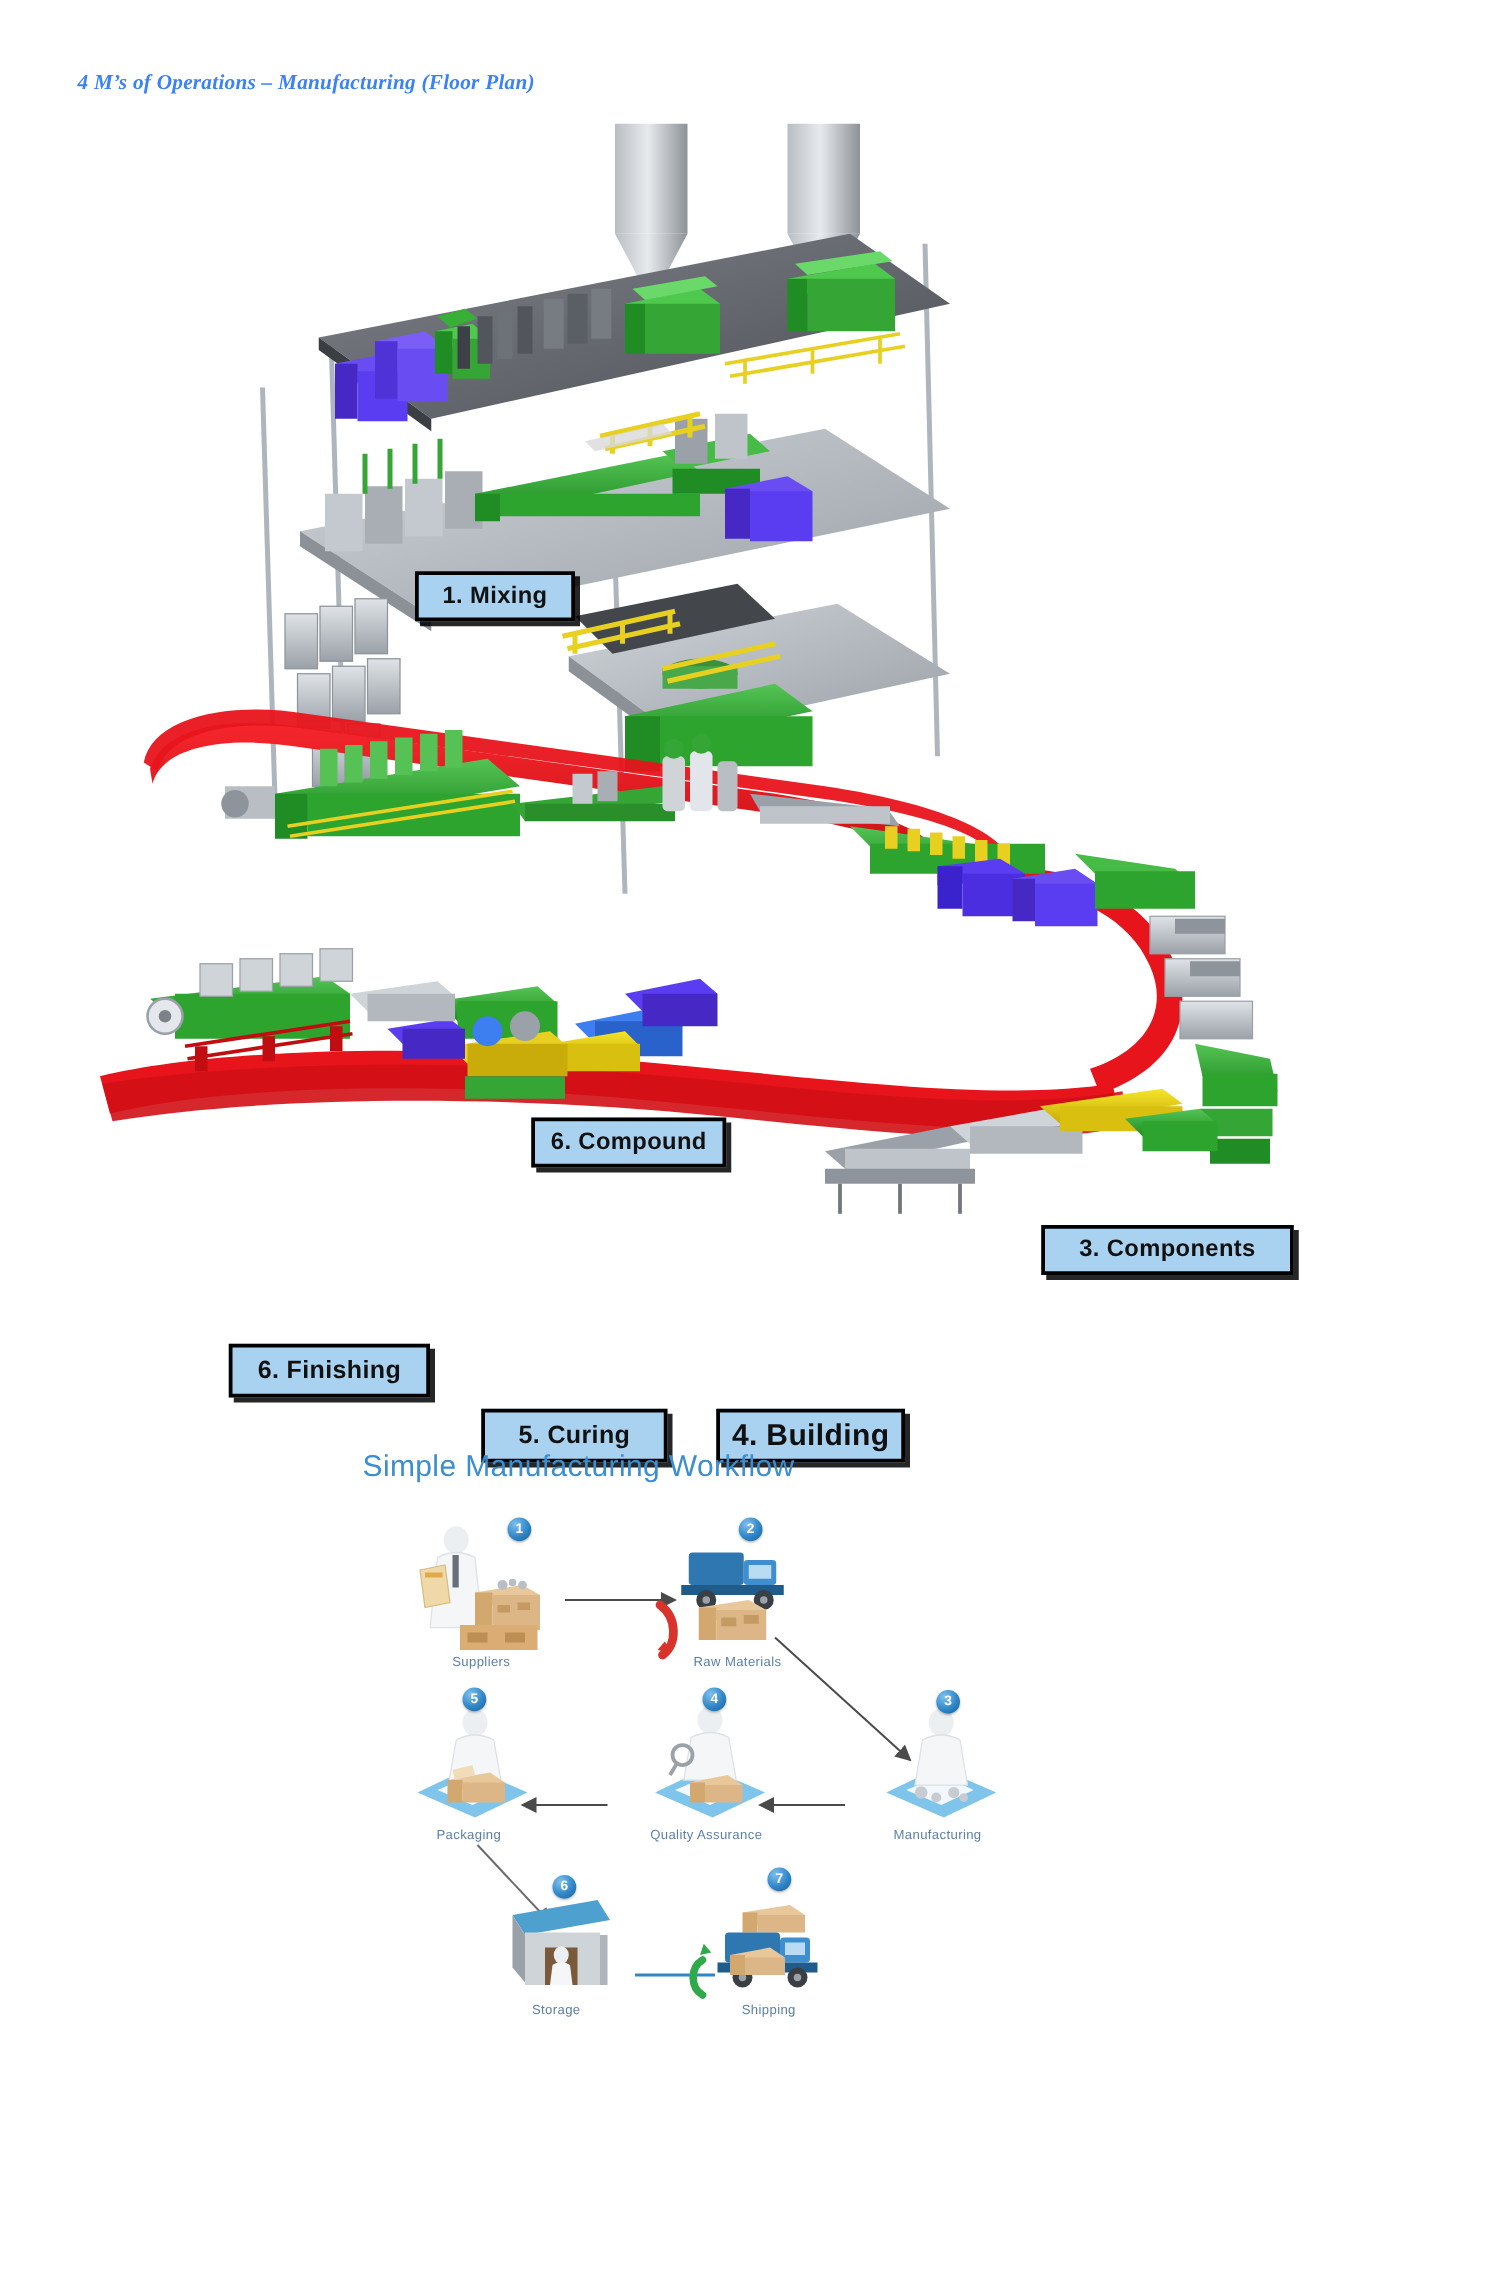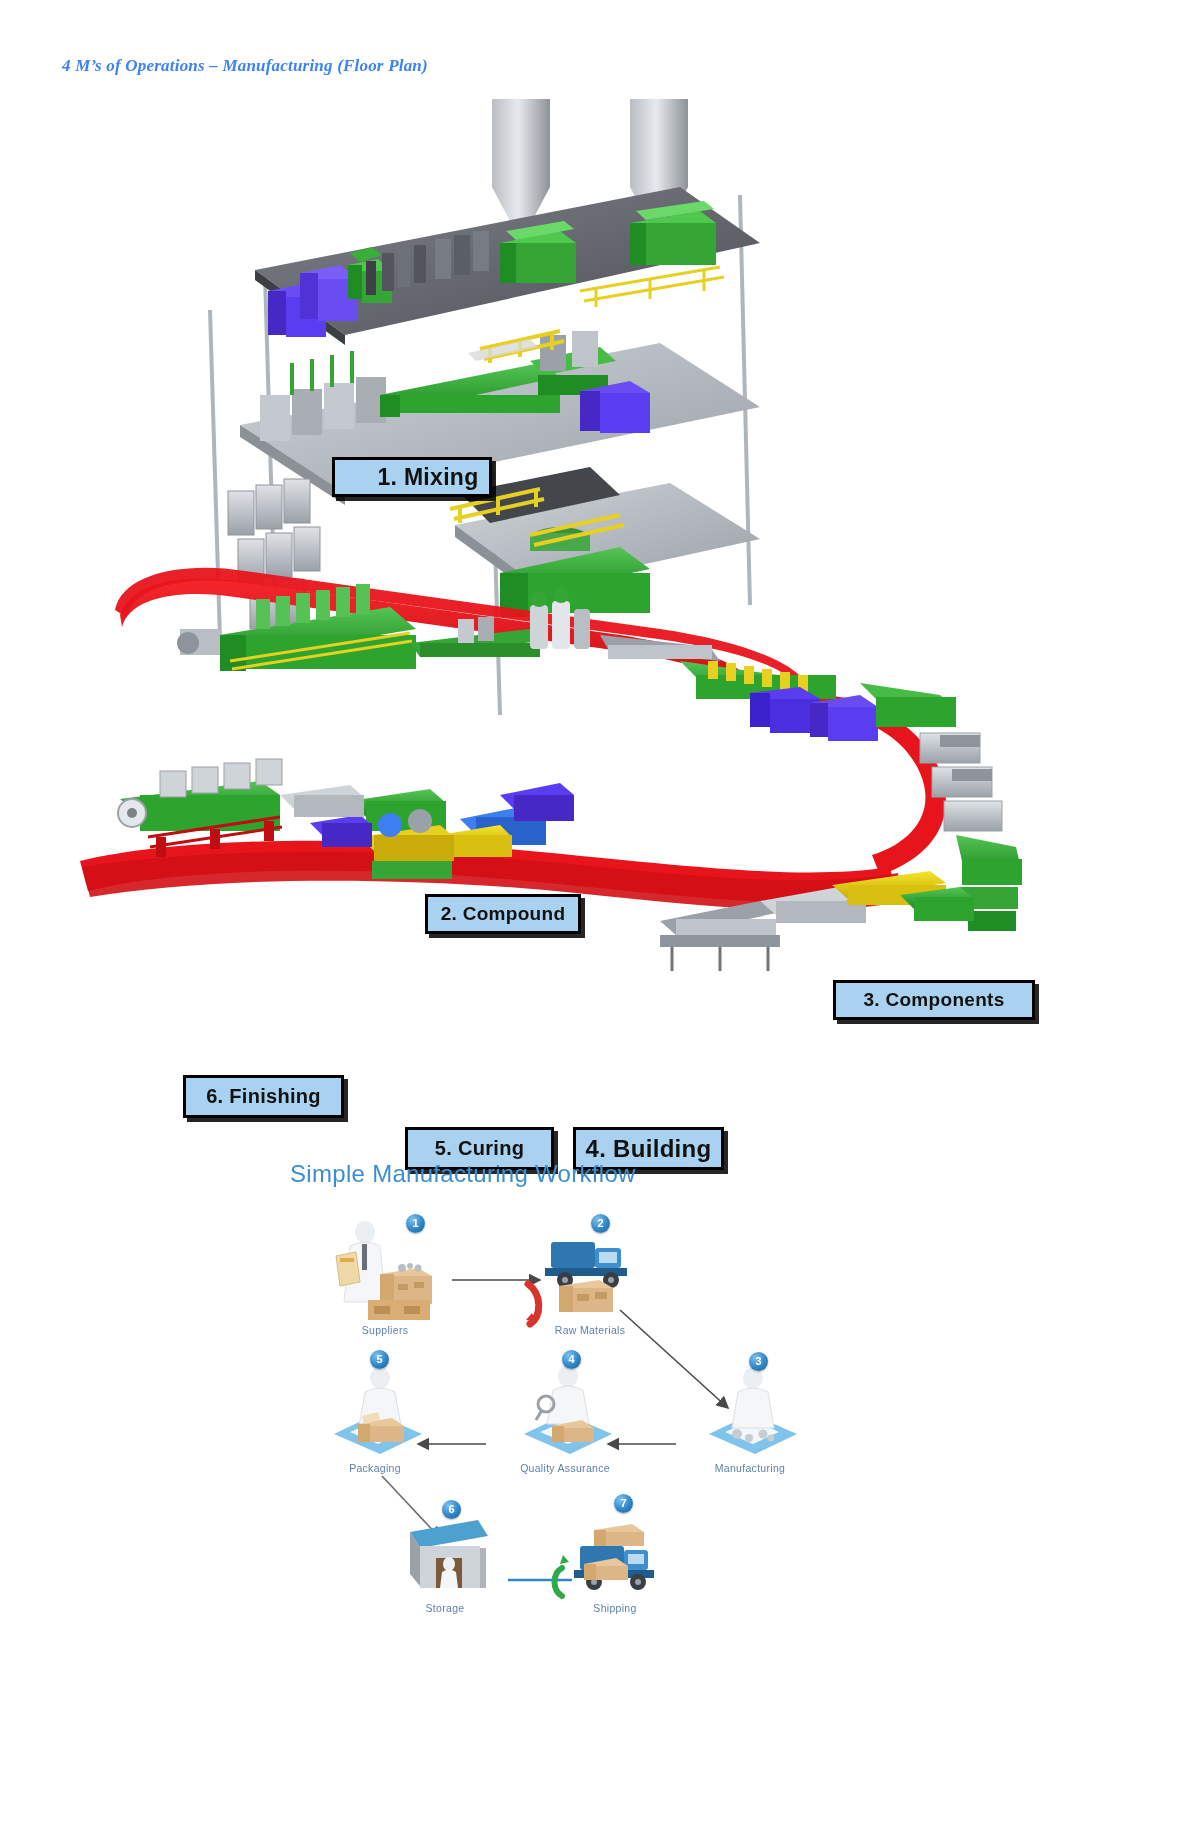"1. Mixing" #chip-mixing { font-size: 23px -> 19px; padding-left: 32px -> none }
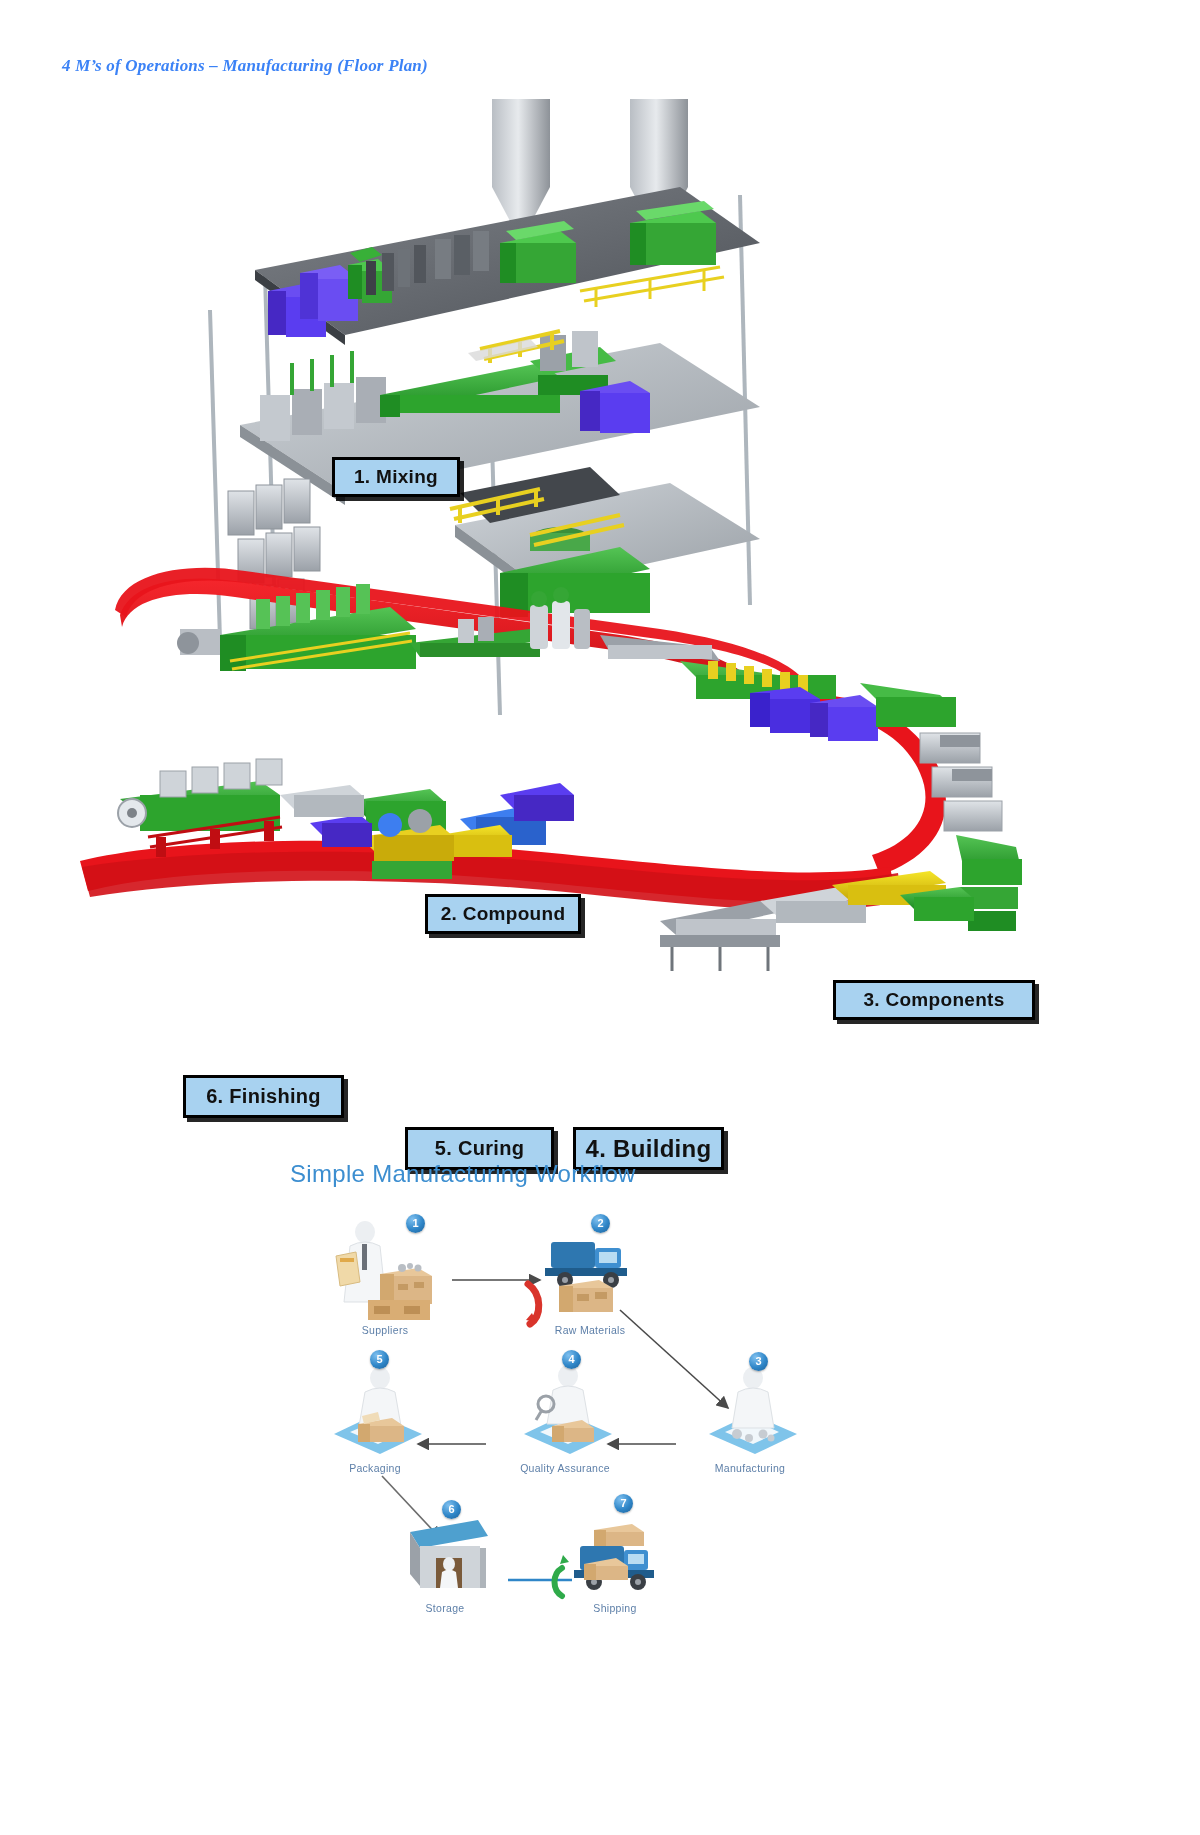"2. Compound" span { text: 2 -> 6 }
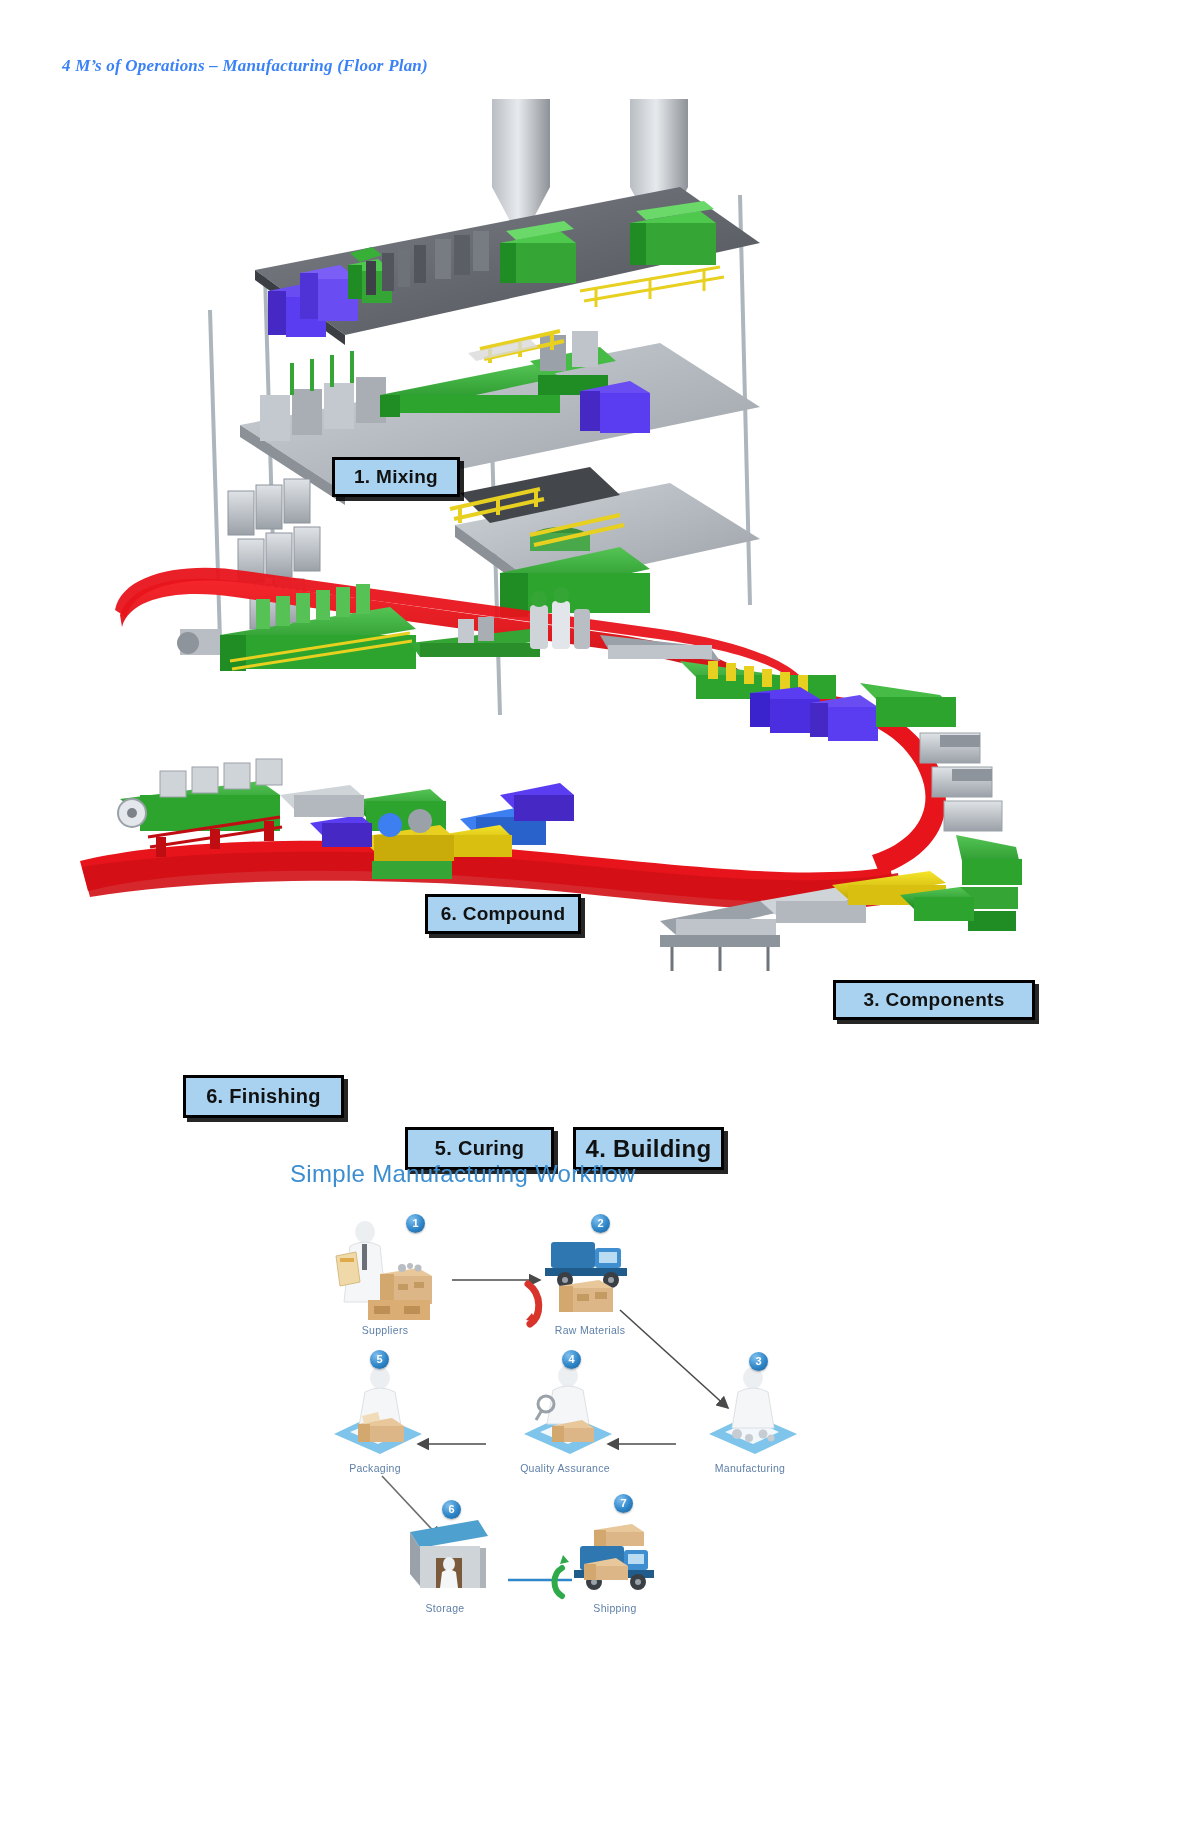"5. Curing" #chip-curing { left: 345px -> 325px }
